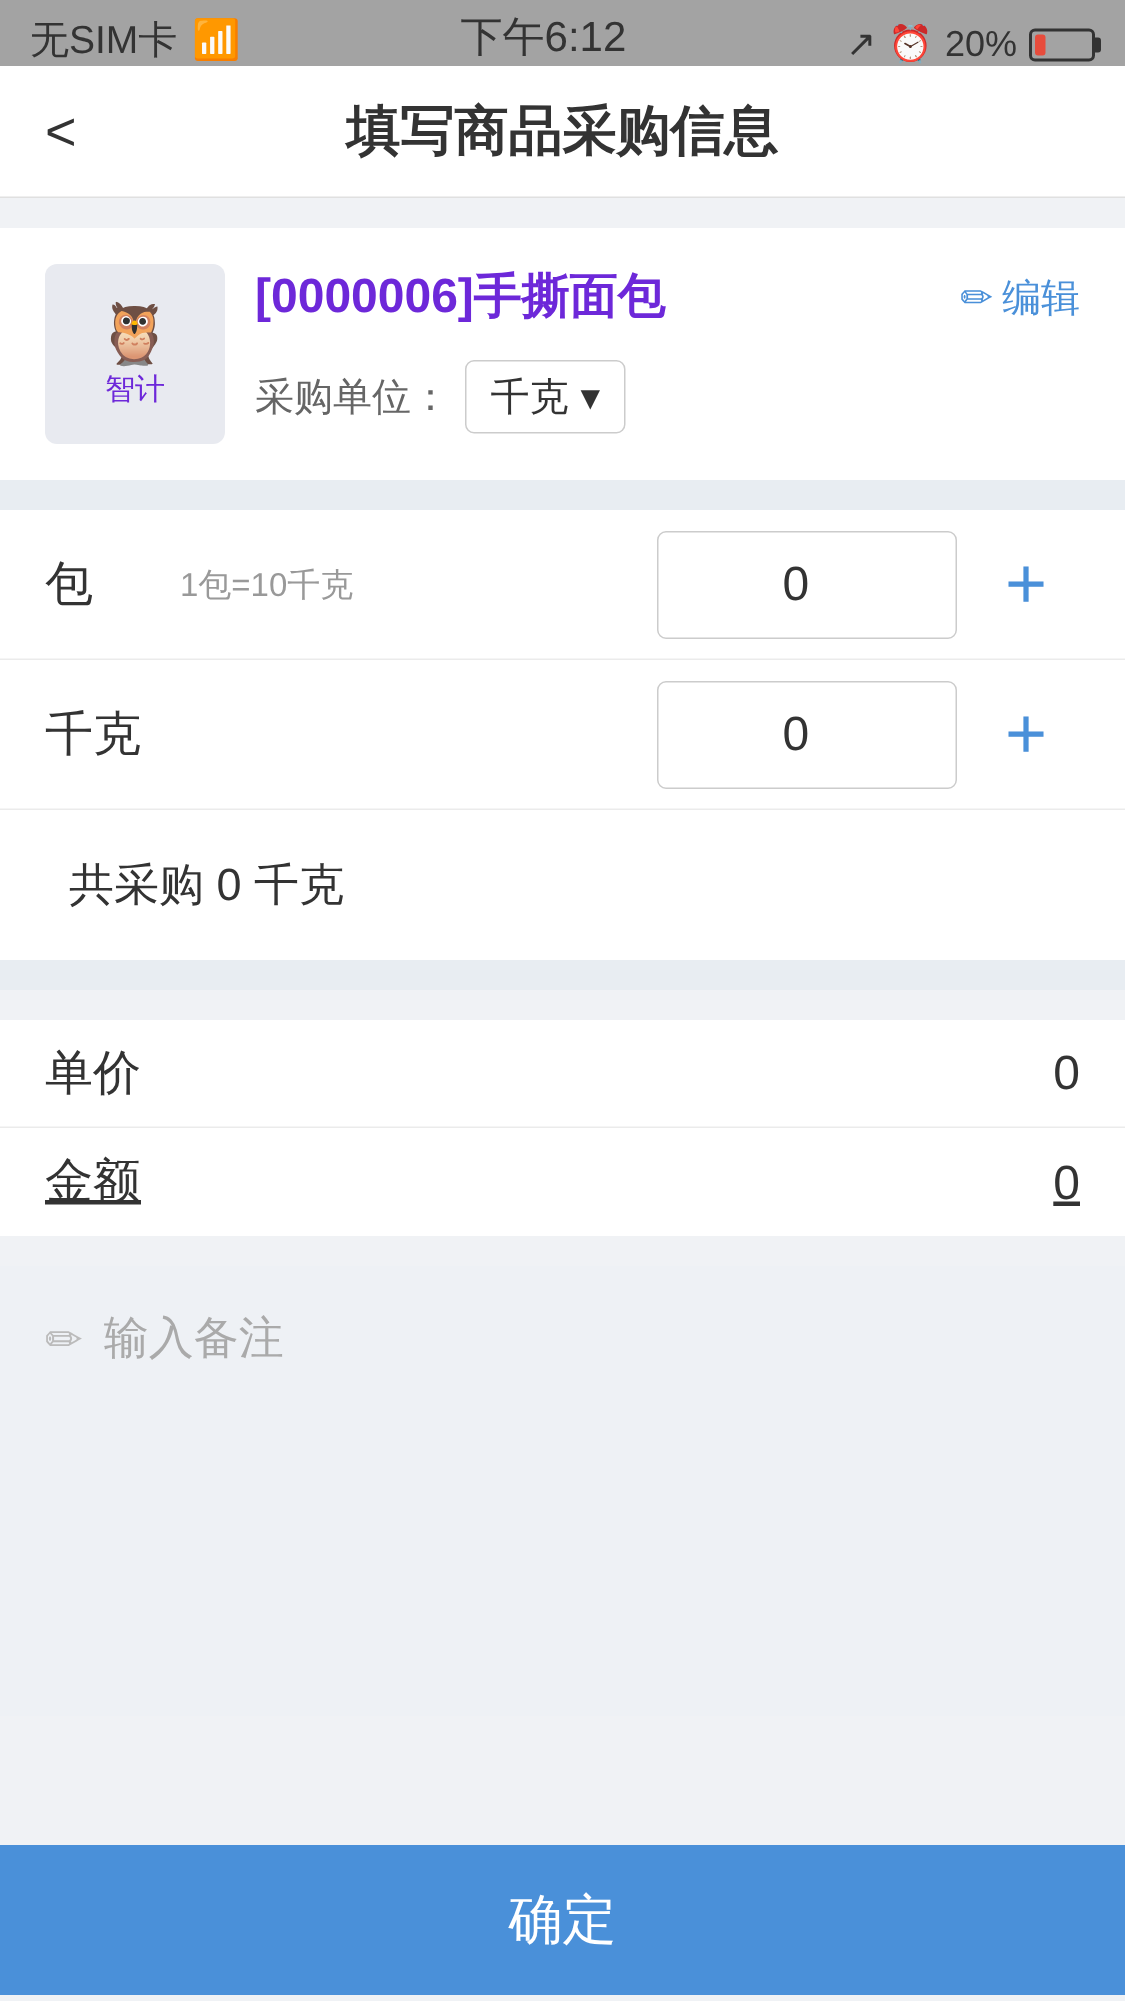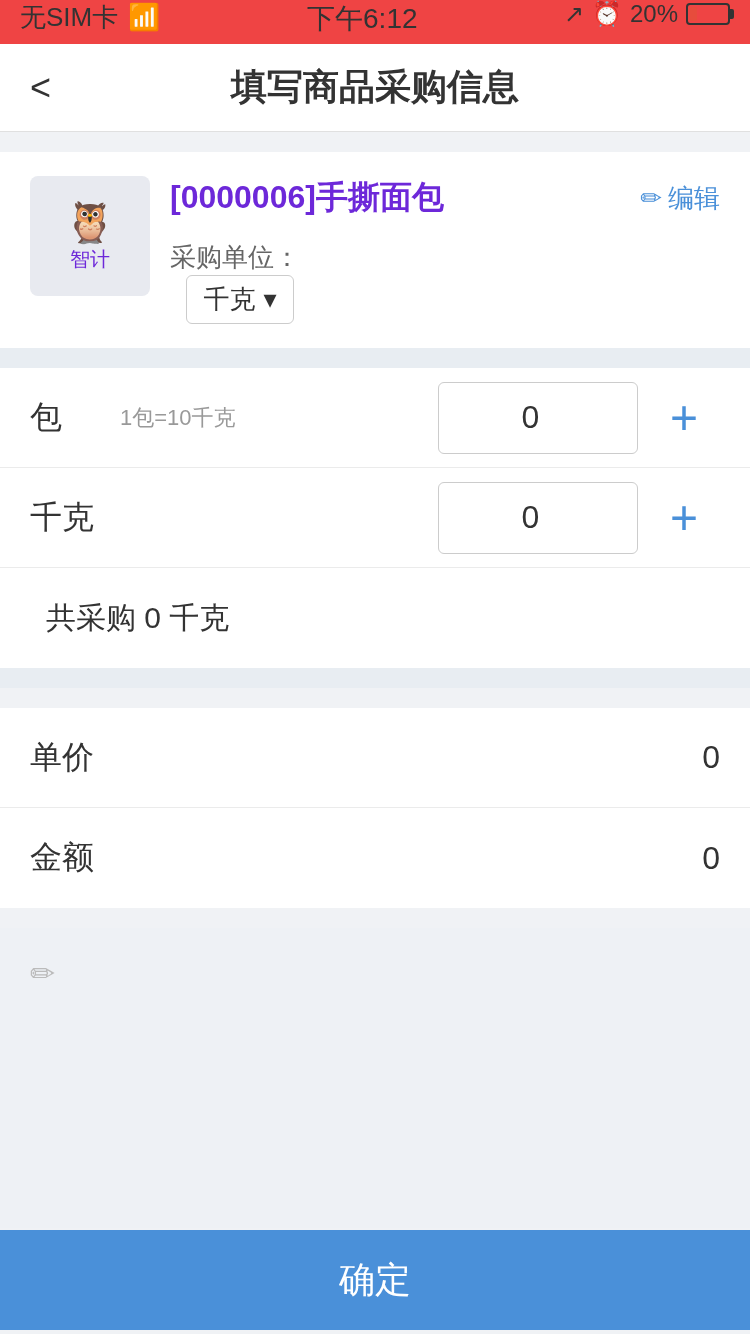"无SIM卡" .status-bar { align-items: flex-start -> flex-end; background: #ef4444 -> #a3a3a3 }
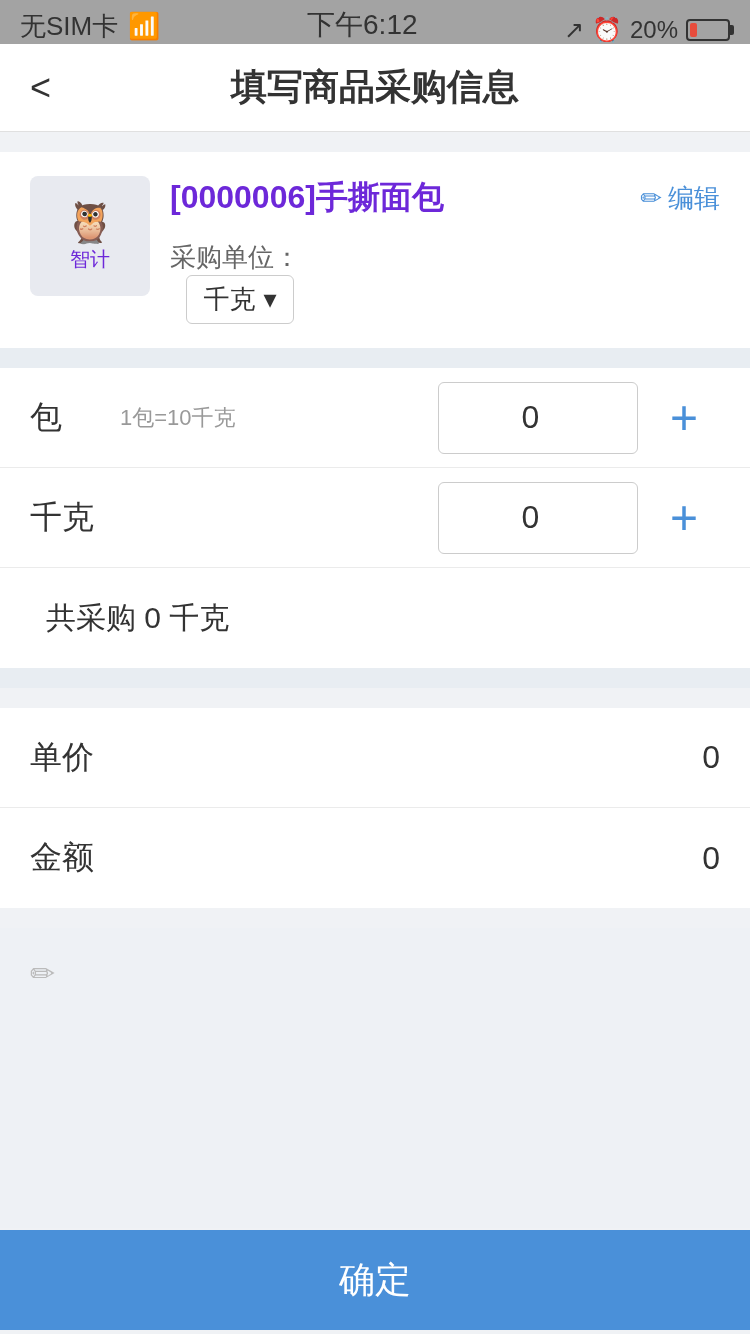"采购单位：" div { flex-direction: column -> none }
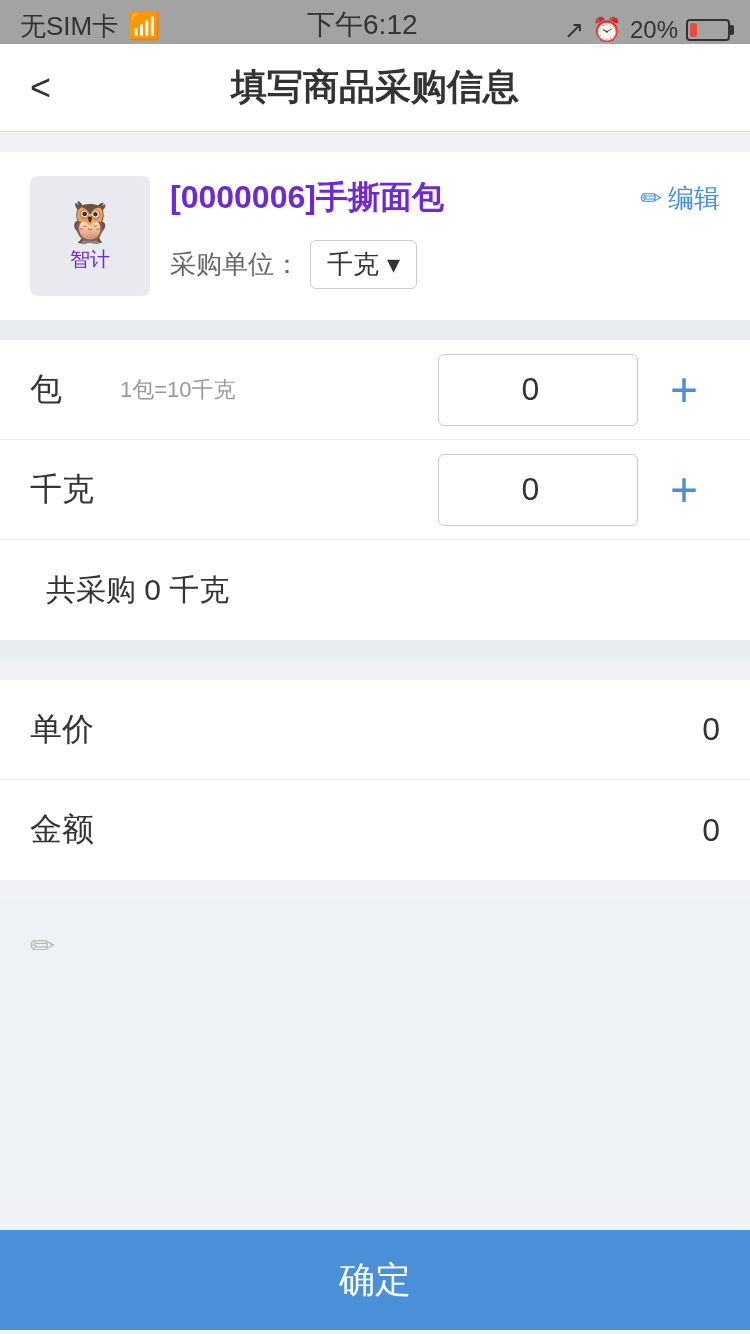"单价" .info-row { height: 100px -> 72px }
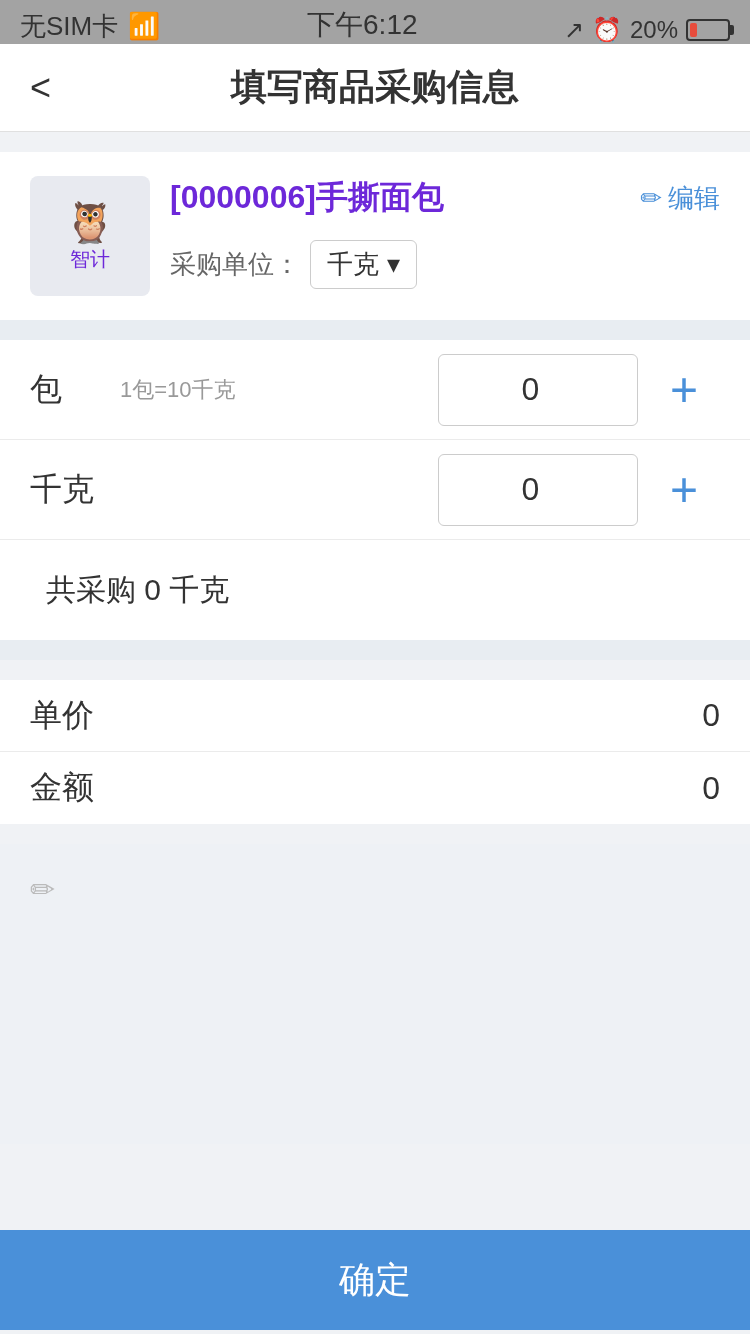"金额" .info-row:last-child { text-decoration: none -> underline }
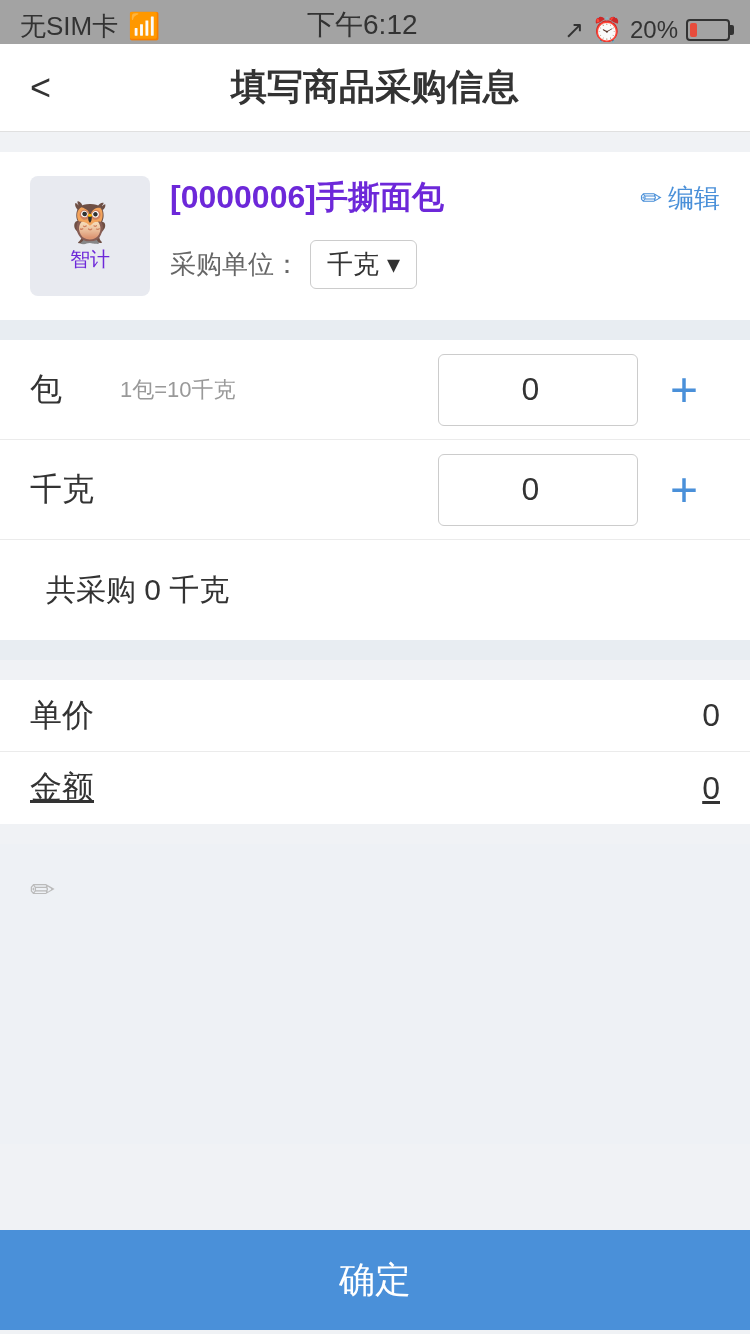"输入备注" span { html: none -> <span>输入备注</span> }
